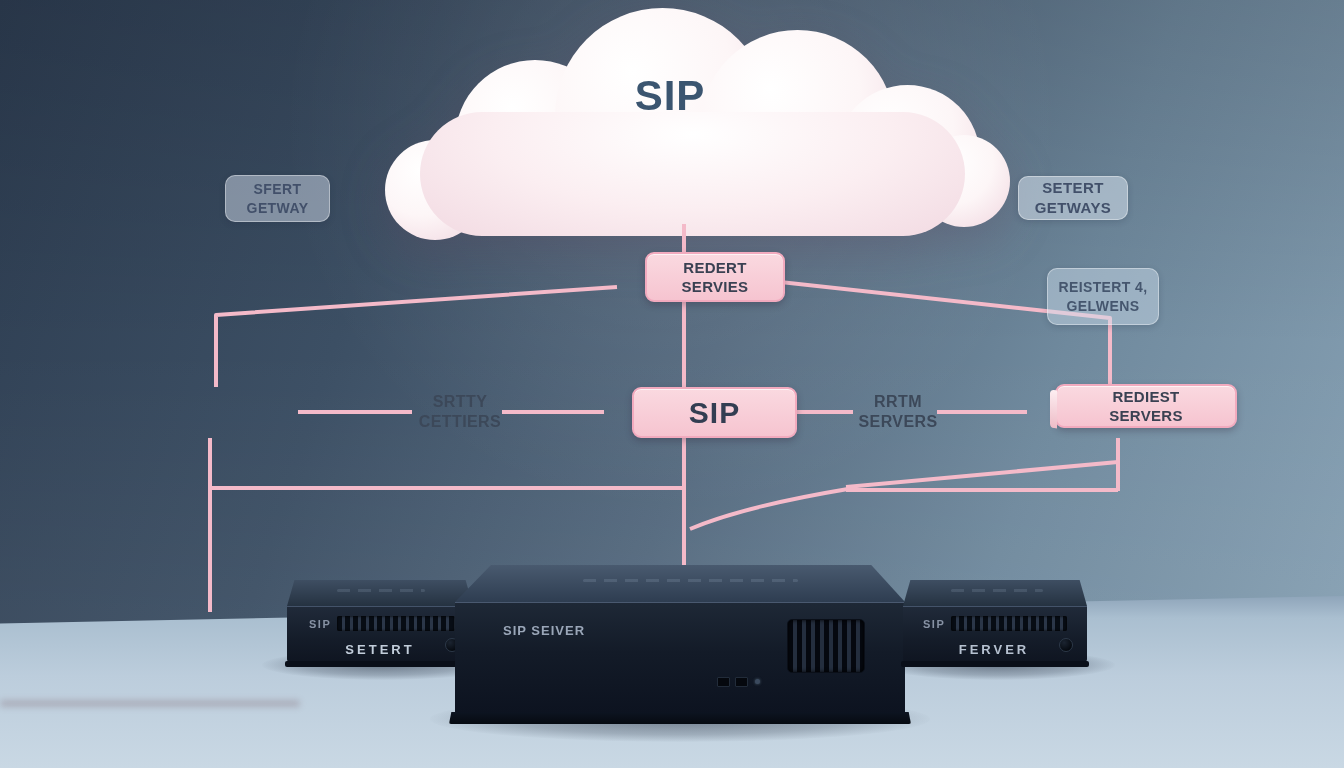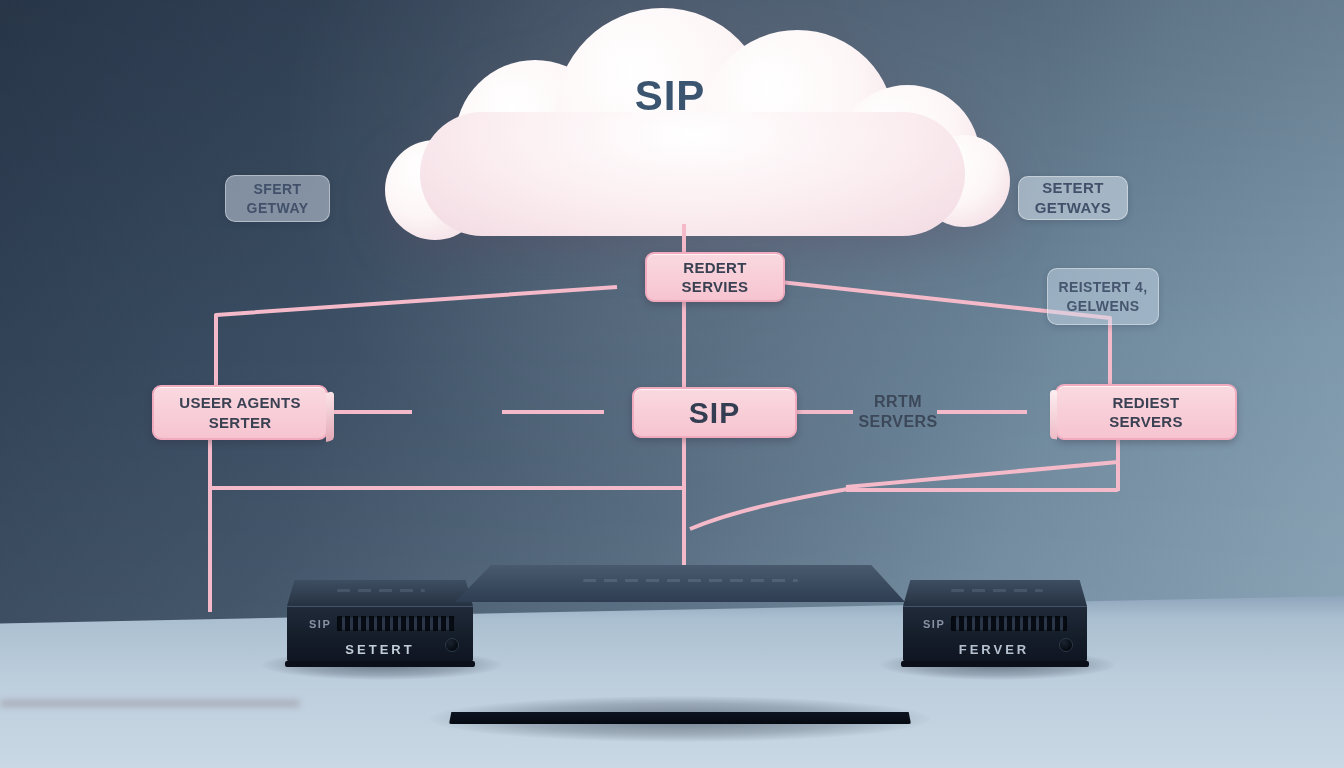"USEER AGENTS" div.node { html: <div> <span>USEER AGENTS SERTER</span> </div> -> none }
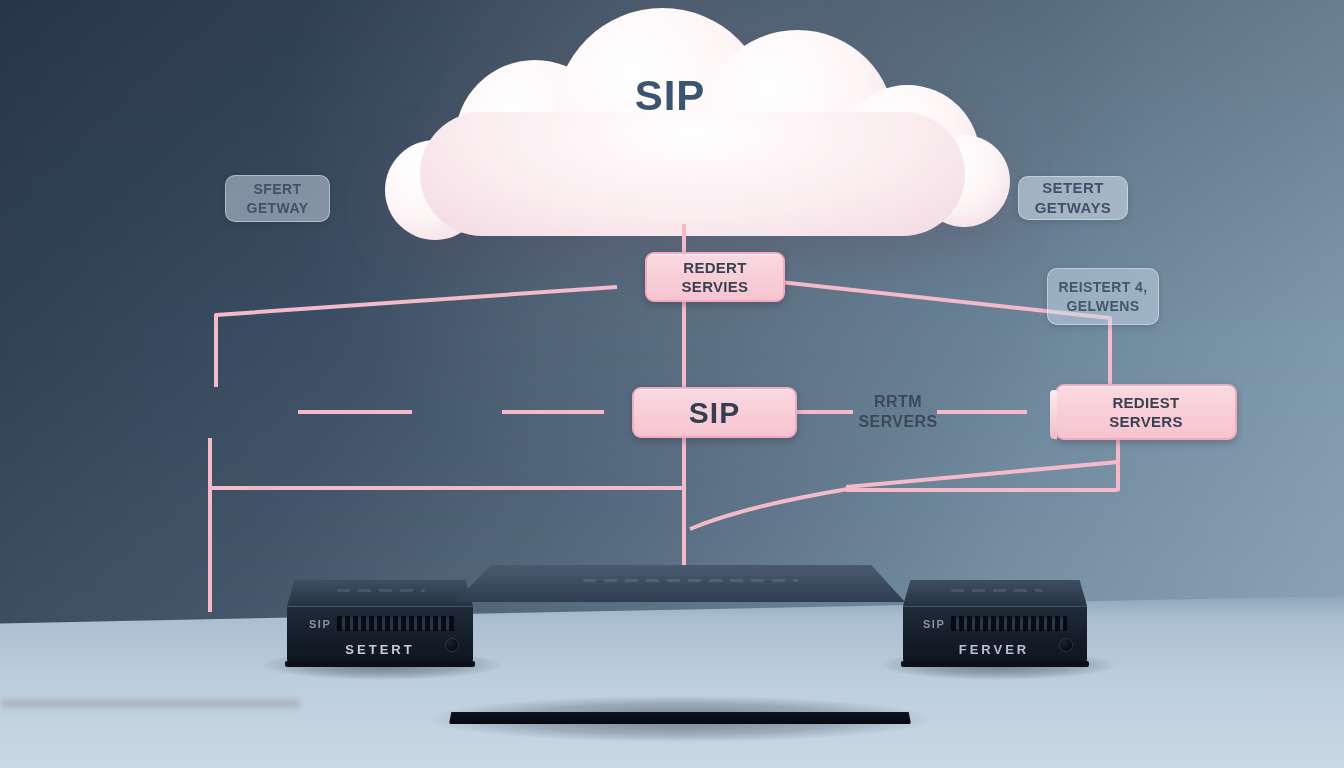"SRTTY" div.floatlbl { html: none -> <div>SRTTY CETTIERS</div> }
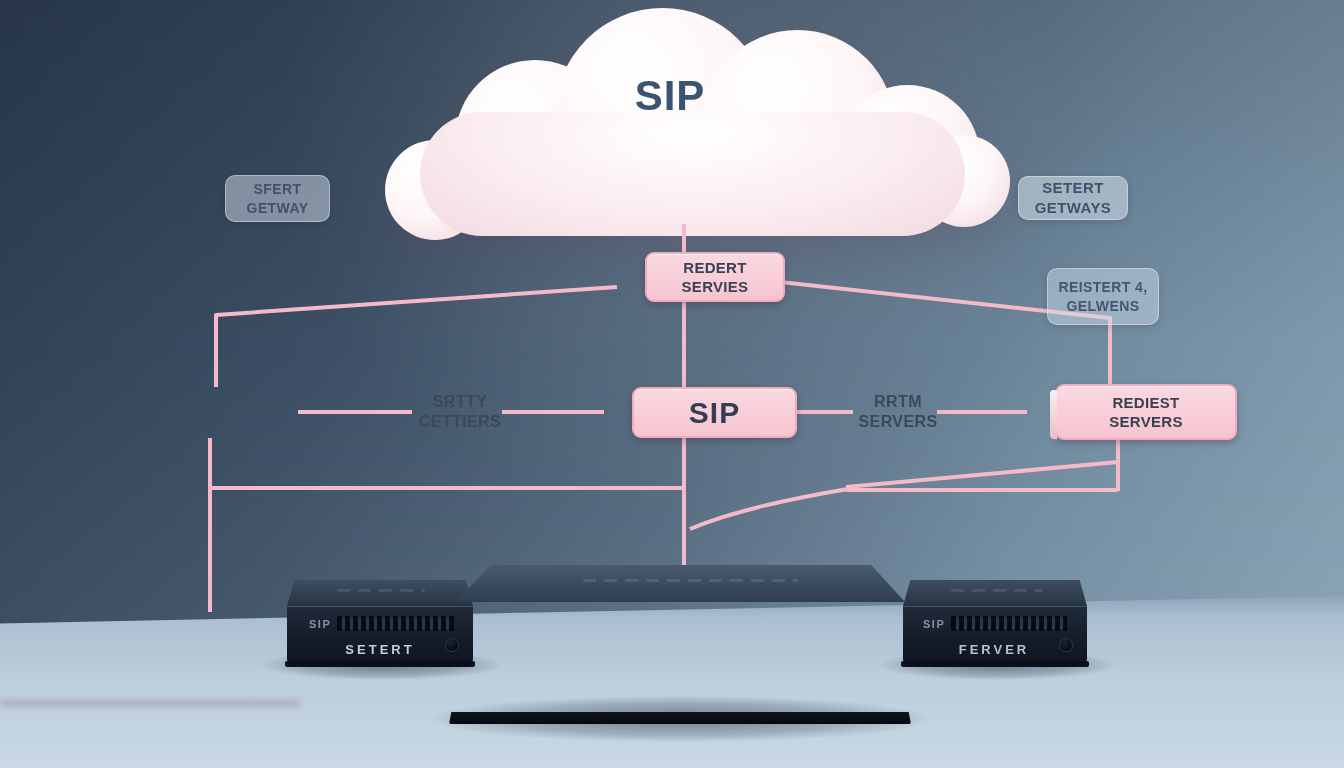"REDIEST" .node.rediest { height: 56px -> 44px }
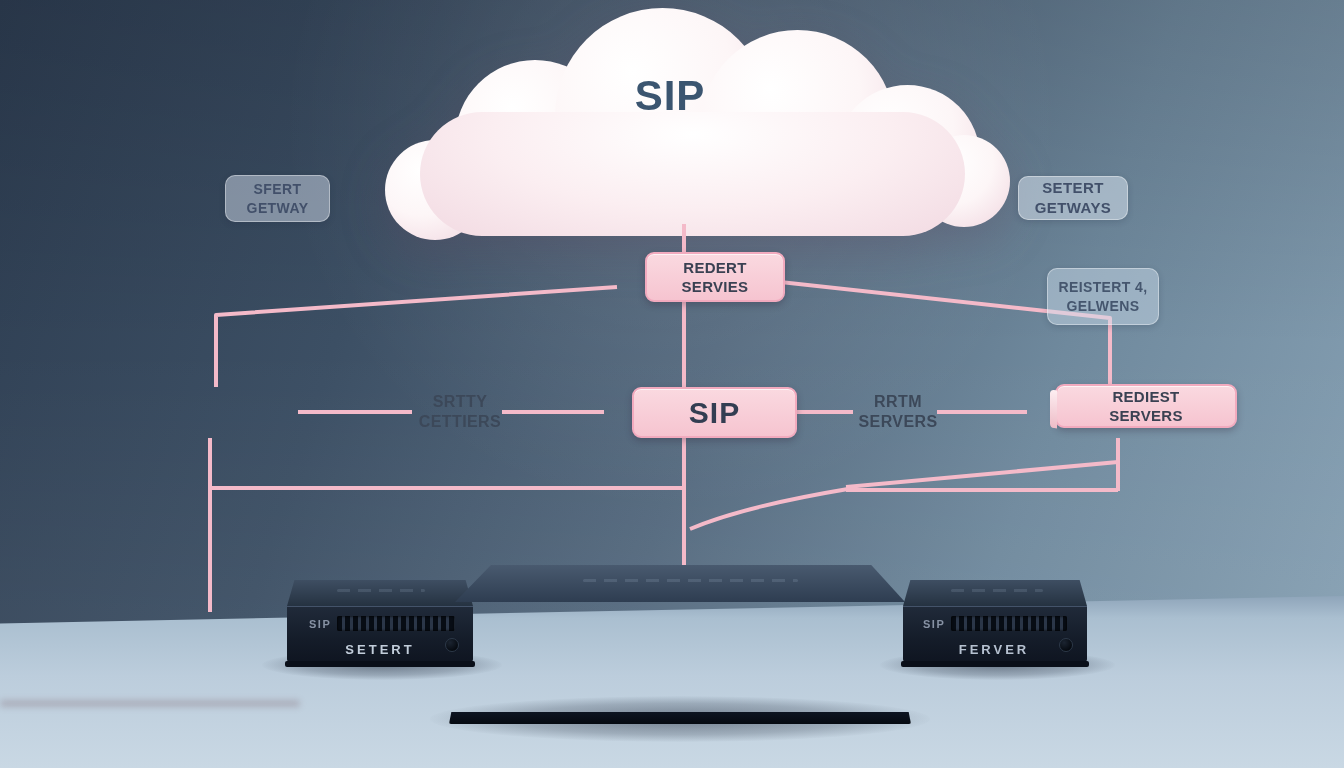"SIP SEIVER" div.srv-front { html: none -> <div> <span>SIP SEIVER</span> <div></div> <div></div> <div></div> <div></div> </div> }
